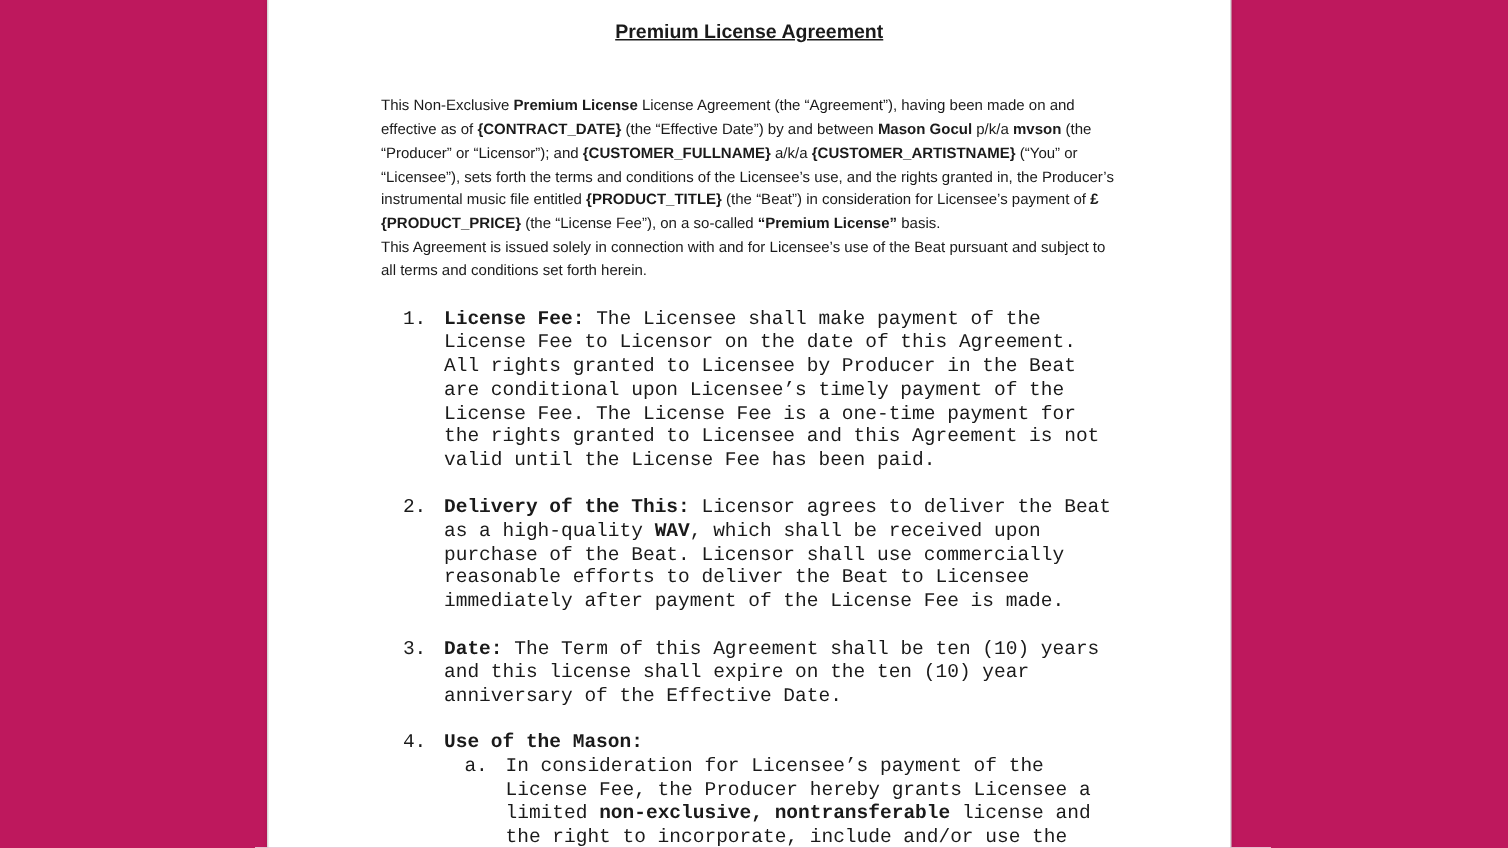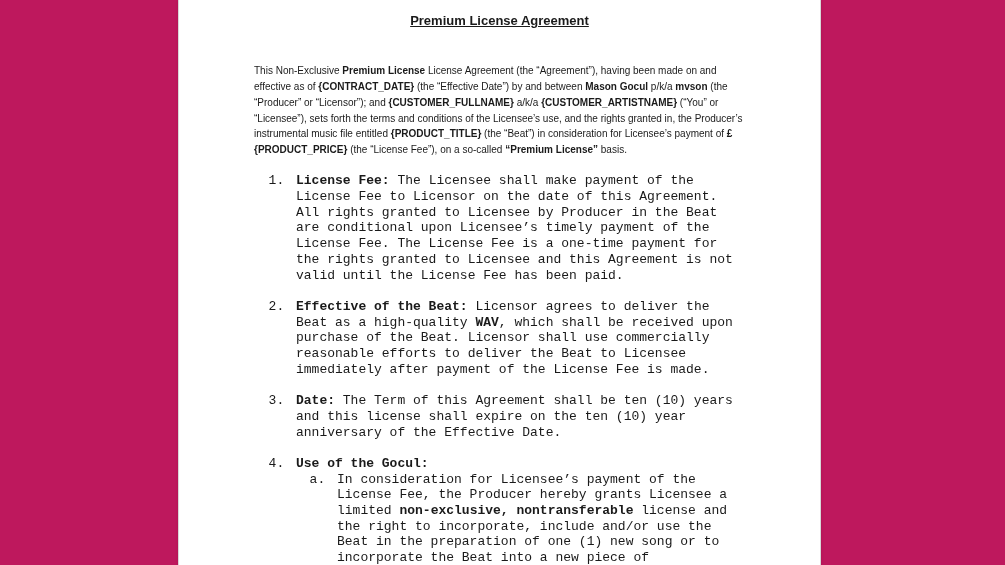"This Agreement is issued solely" p.para { html: none -> <p>This Agreement is issued solely in connection with and for Licensee’s use of the Beat pursuant and subject to all terms and conditions set forth herein.</p> }
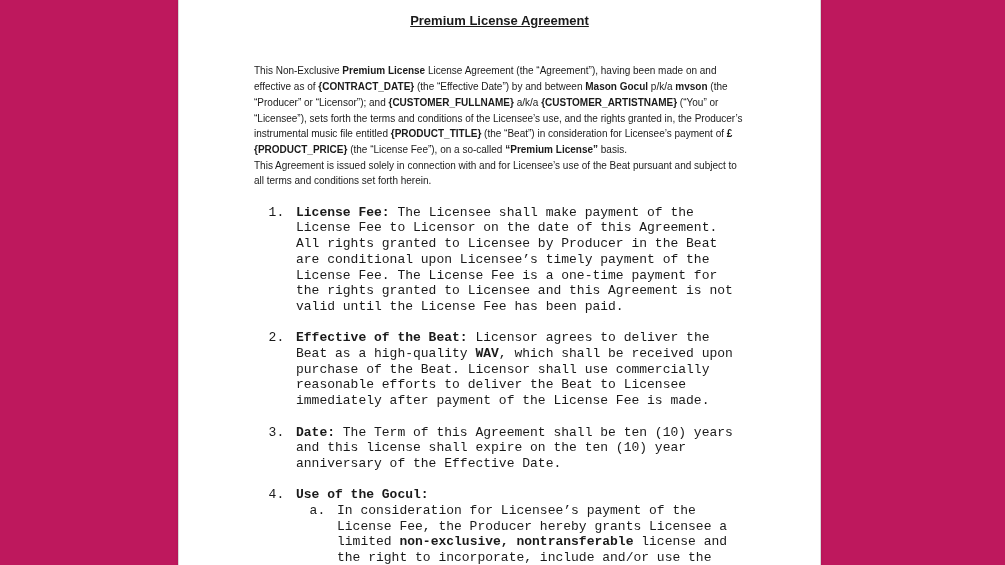"Effective of the Beat:" b { text: Effective of the Beat -> Delivery of the This }
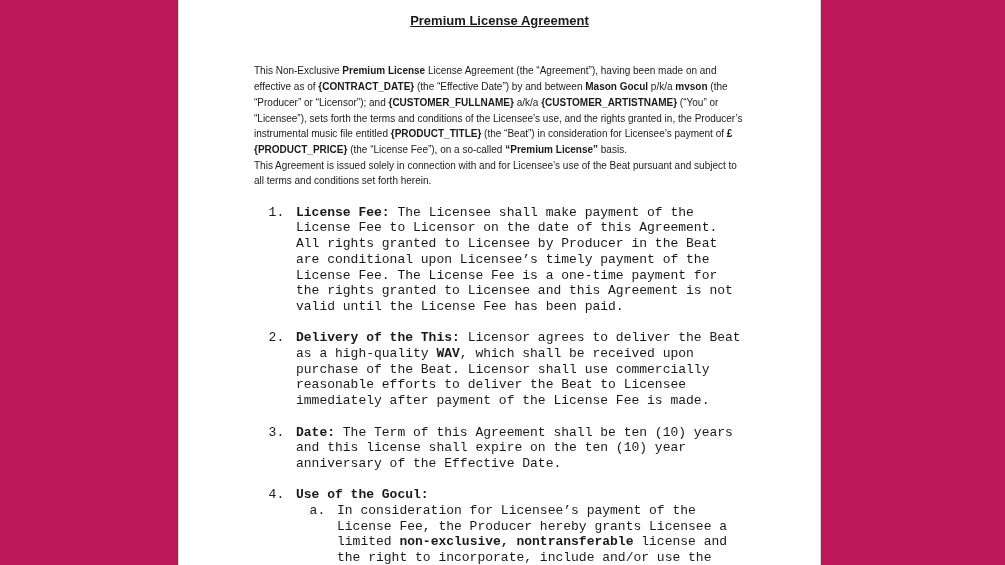"Use of the Gocul:" b { text: Gocul -> Mason }
